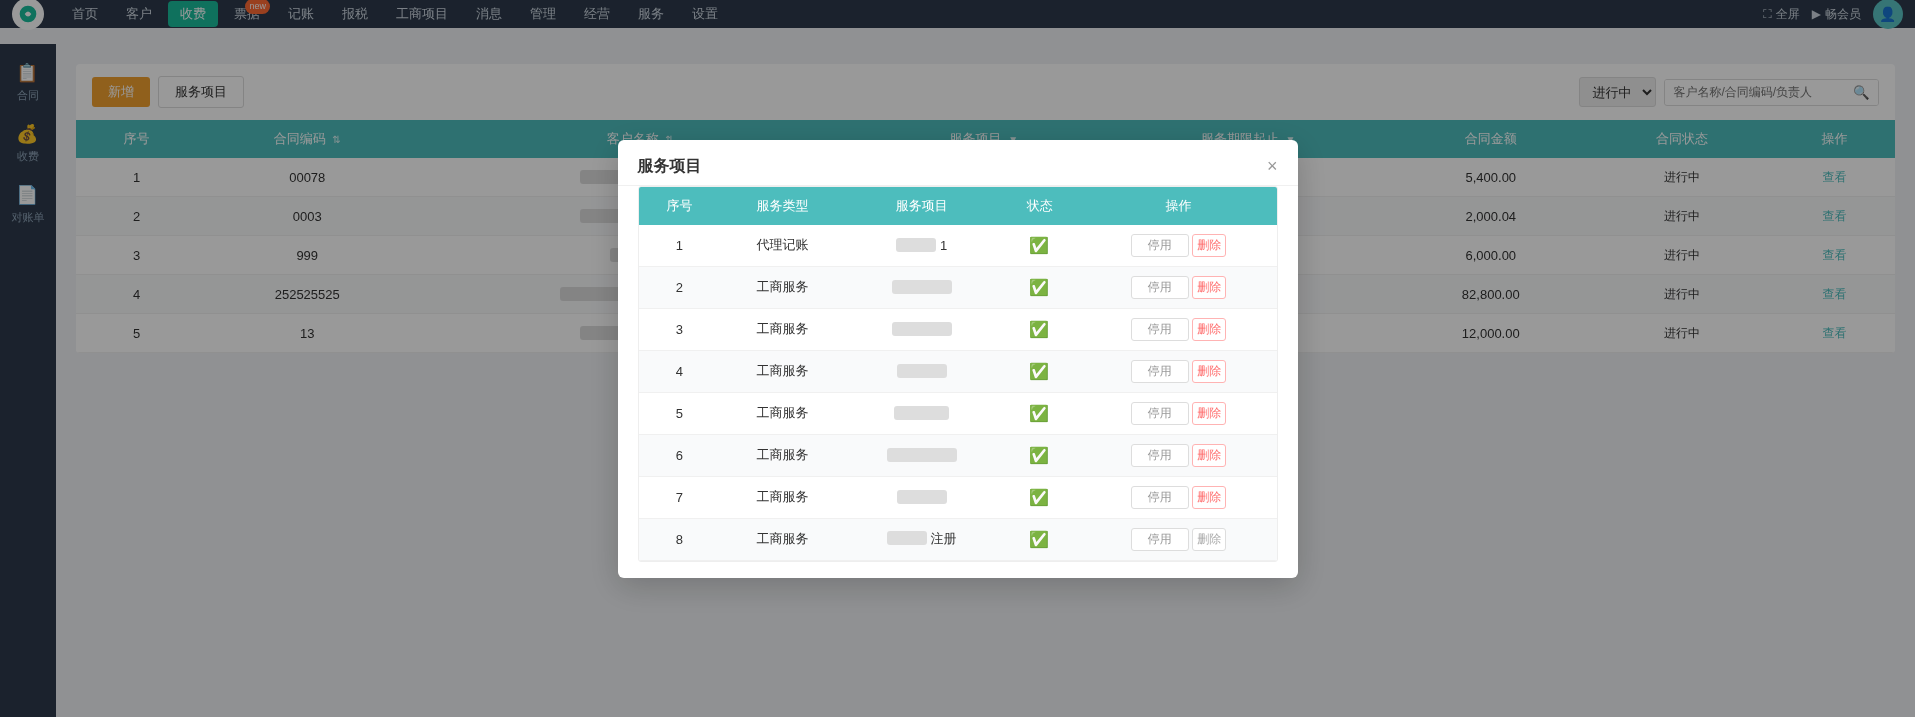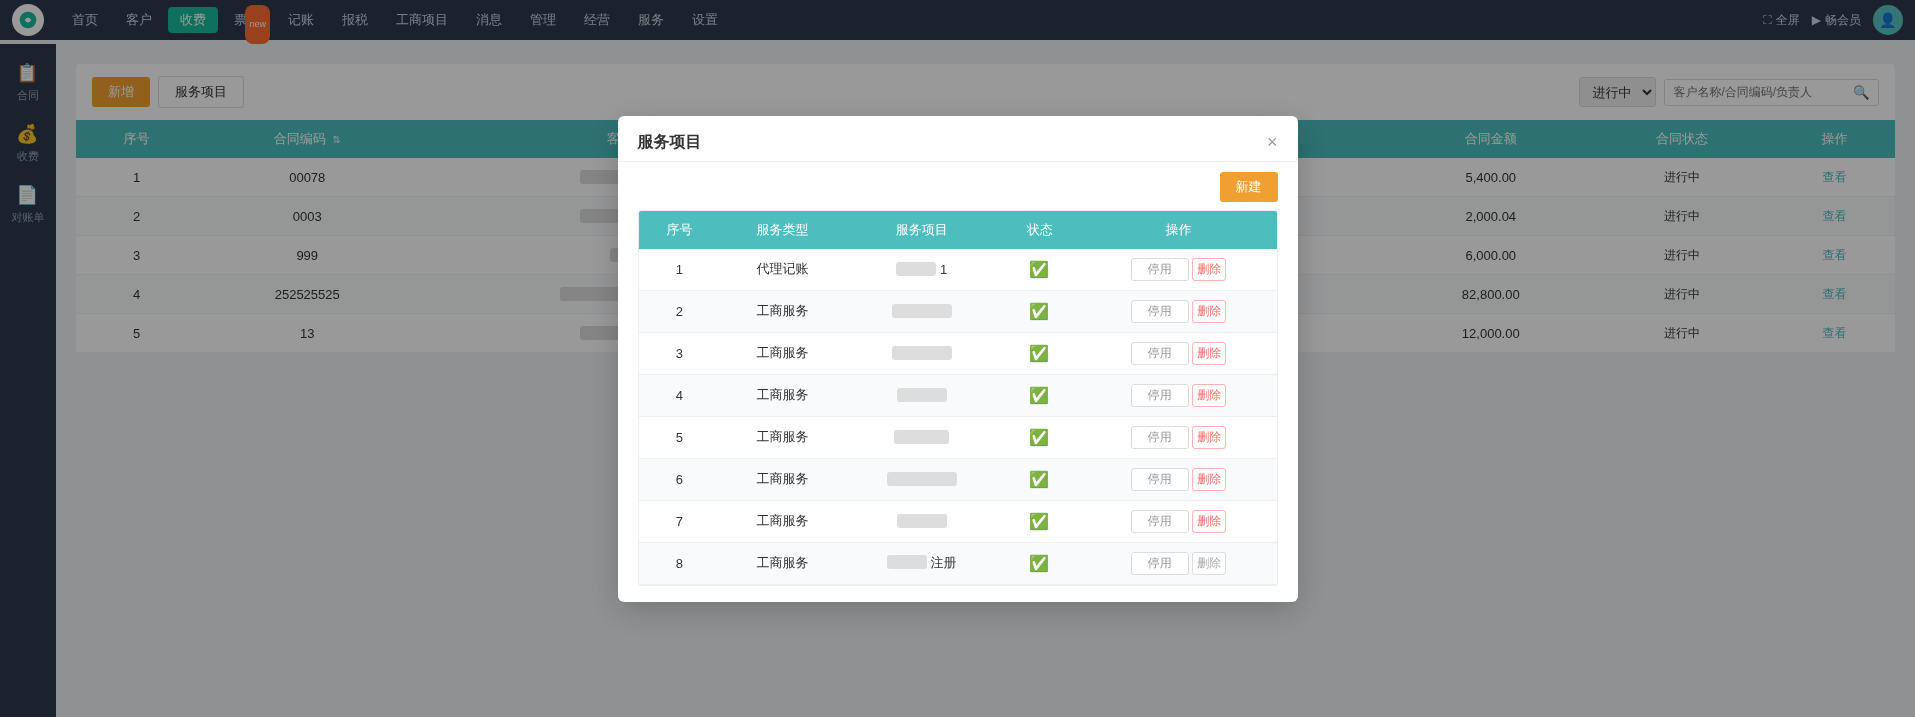"首页" .top-nav { height: 40px -> 28px }
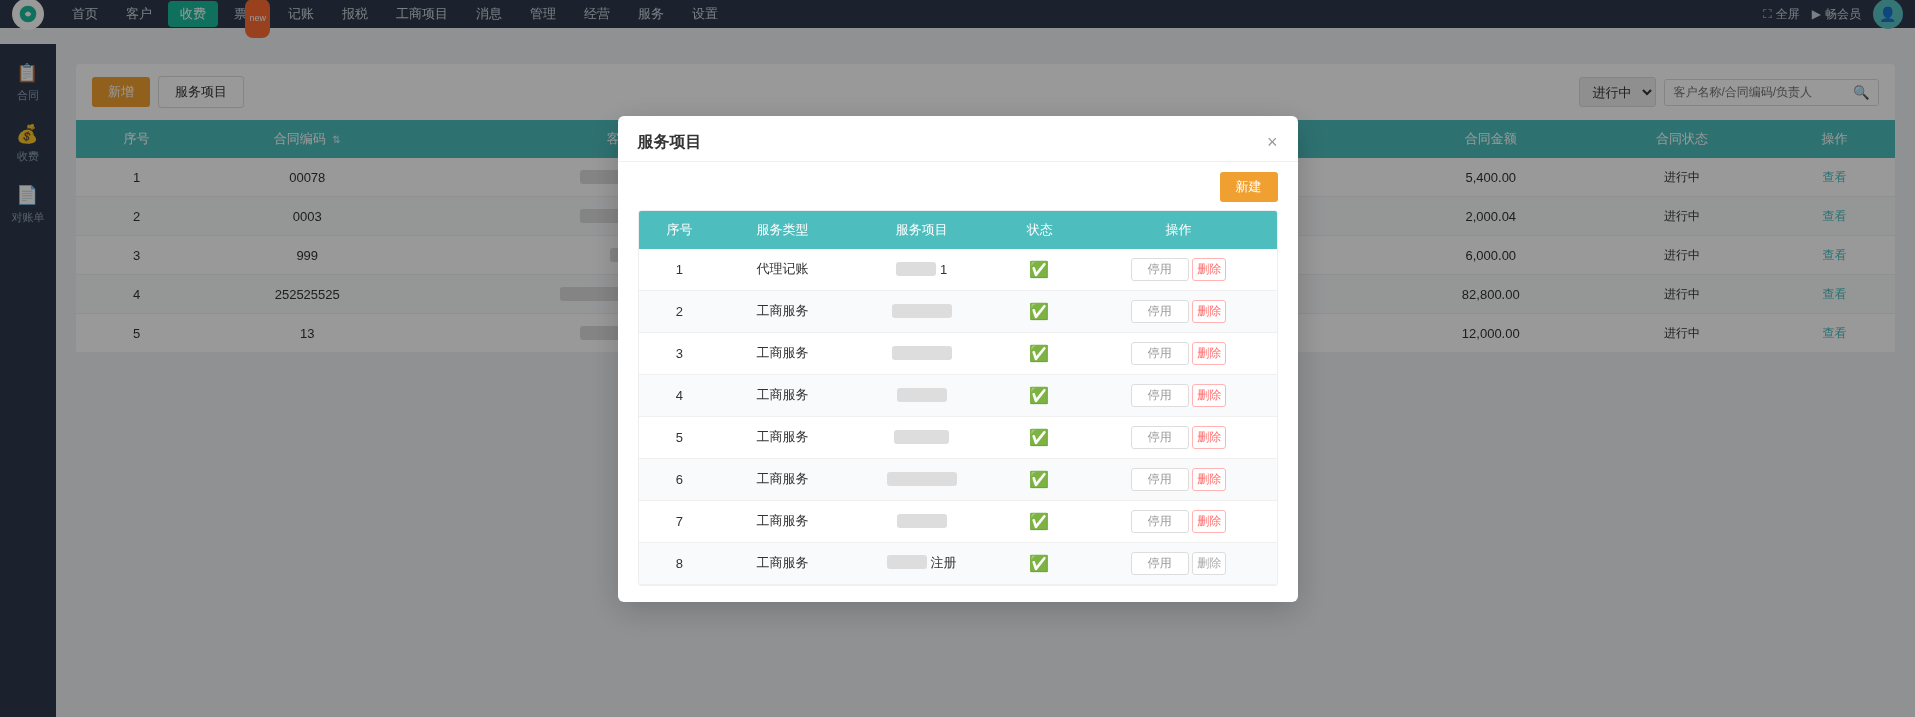"new" .nav-badge { padding: 14px 4px -> 2px 4px }
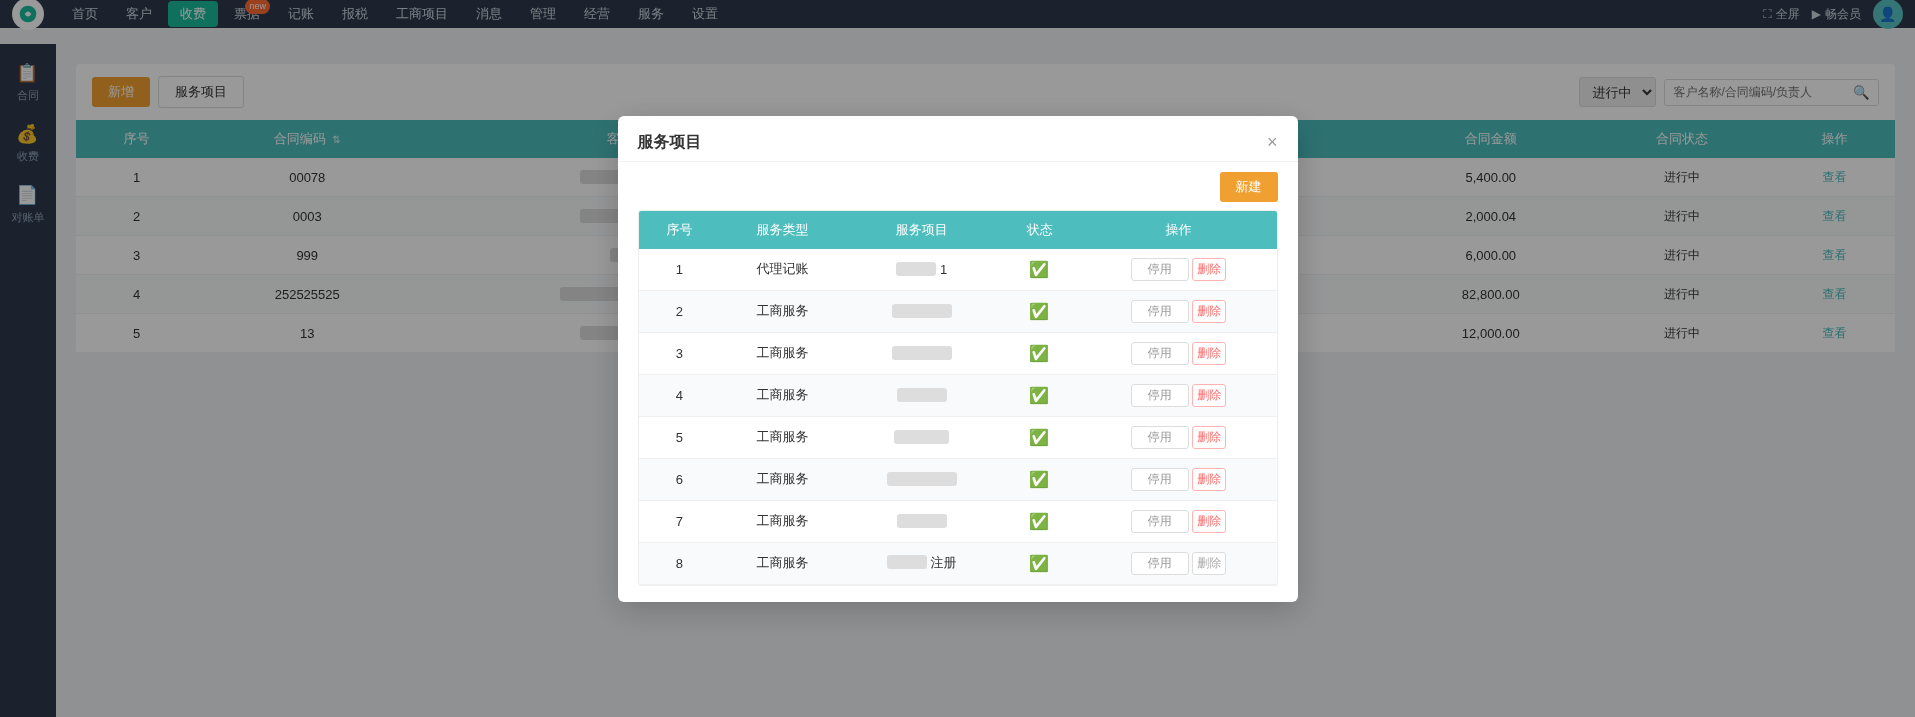"新建" div.modal-toolbar { html: <div> <button>新建</button> </div> -> none }
